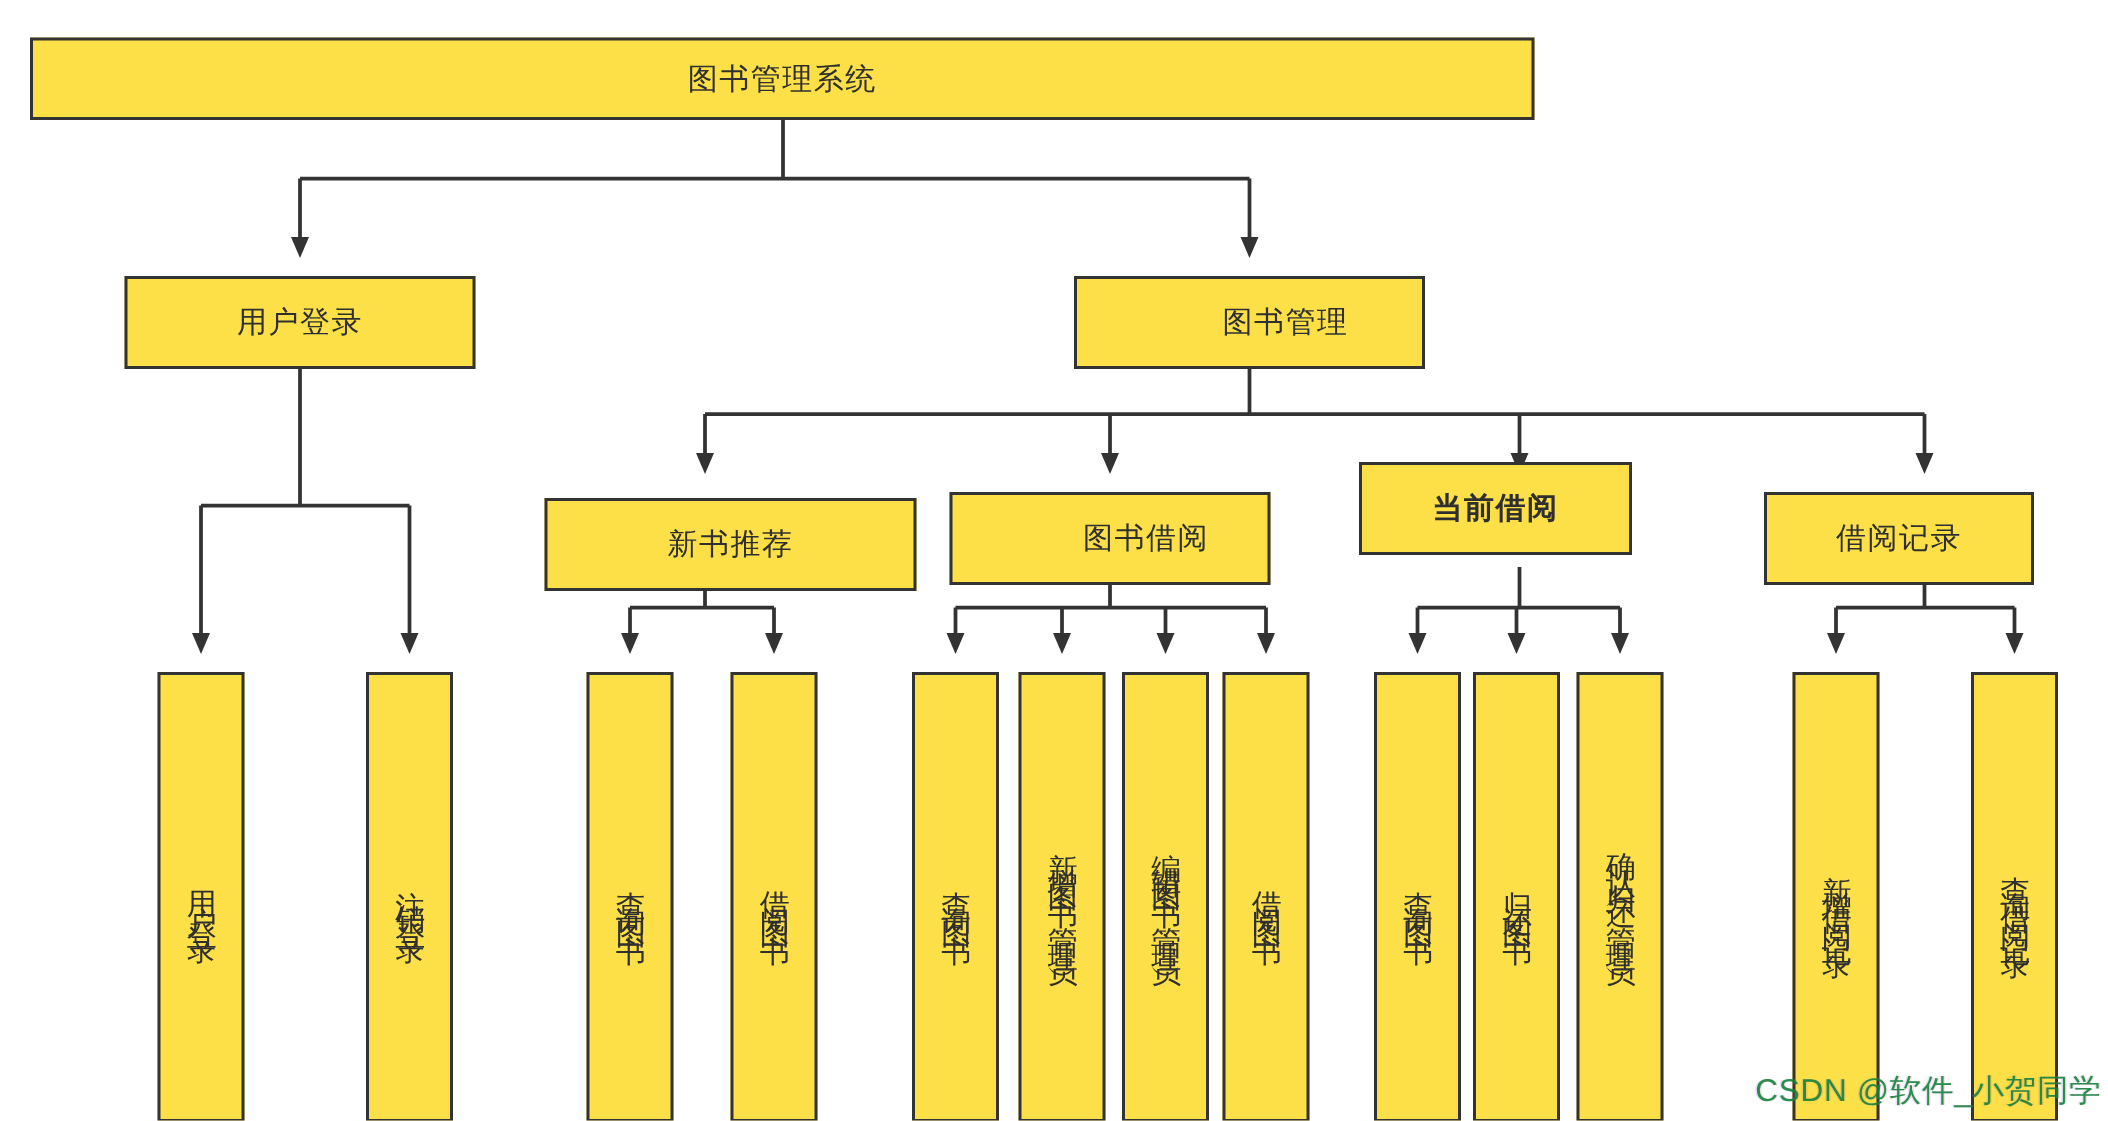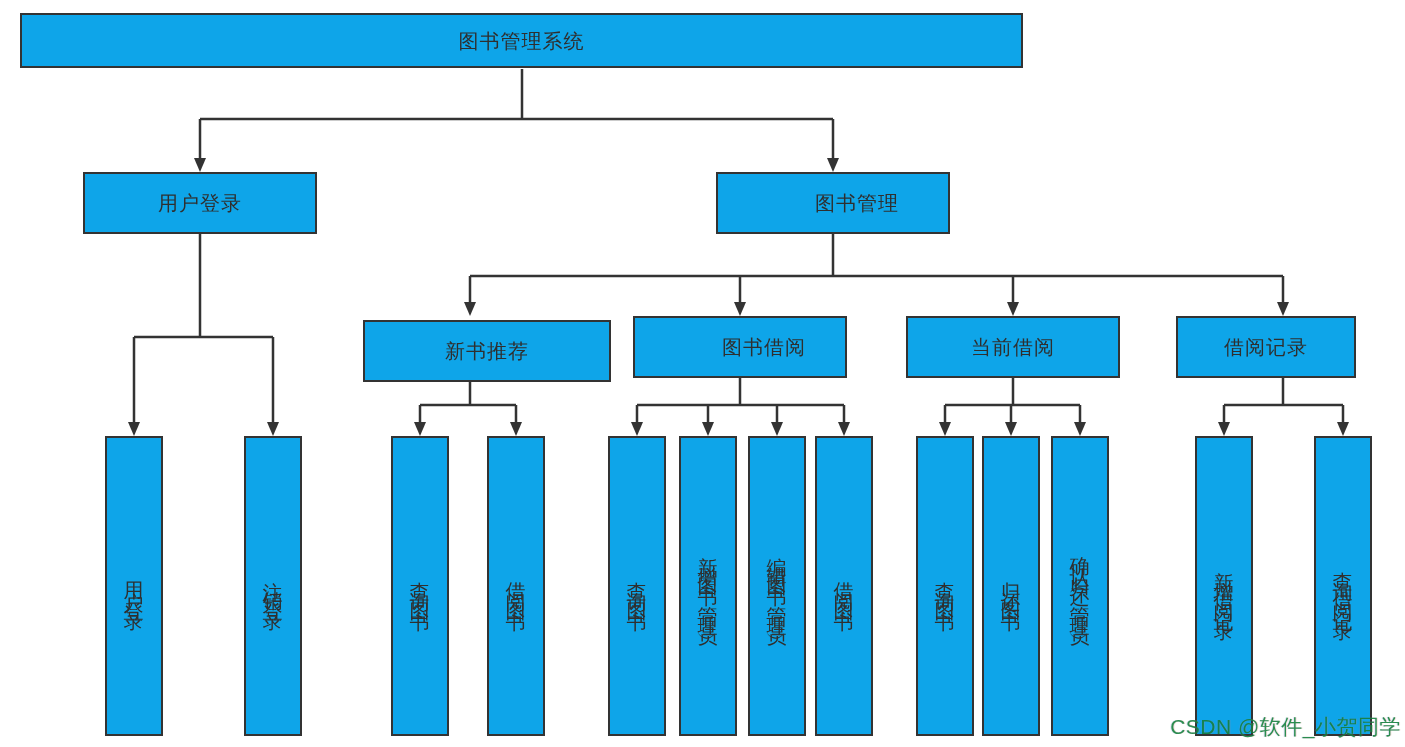"图书管理系统" .box { background: #0ea5e9 -> #fde047; margin-top: none -> 12px }
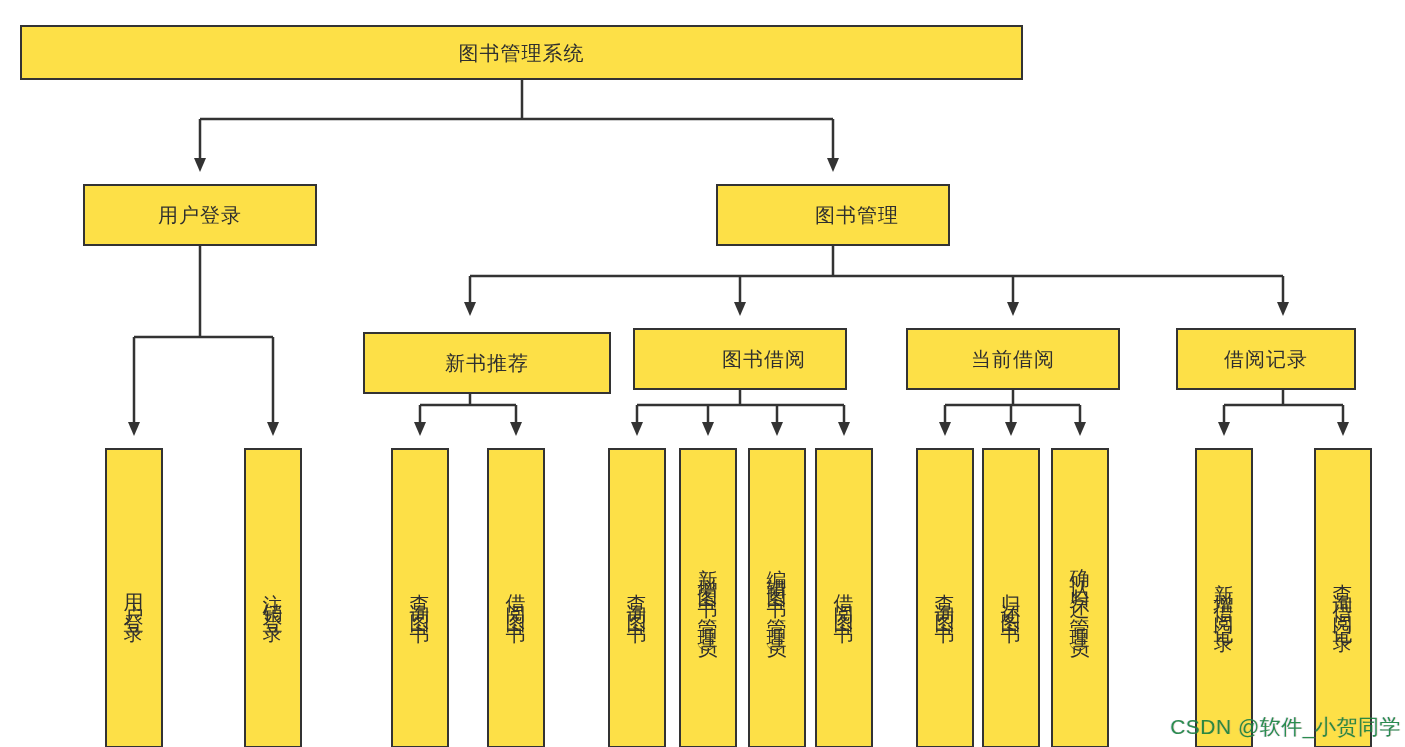"当前借阅" div.box { font-weight: none -> bold; top: 316px -> 296px; width: 214px -> 182px }
